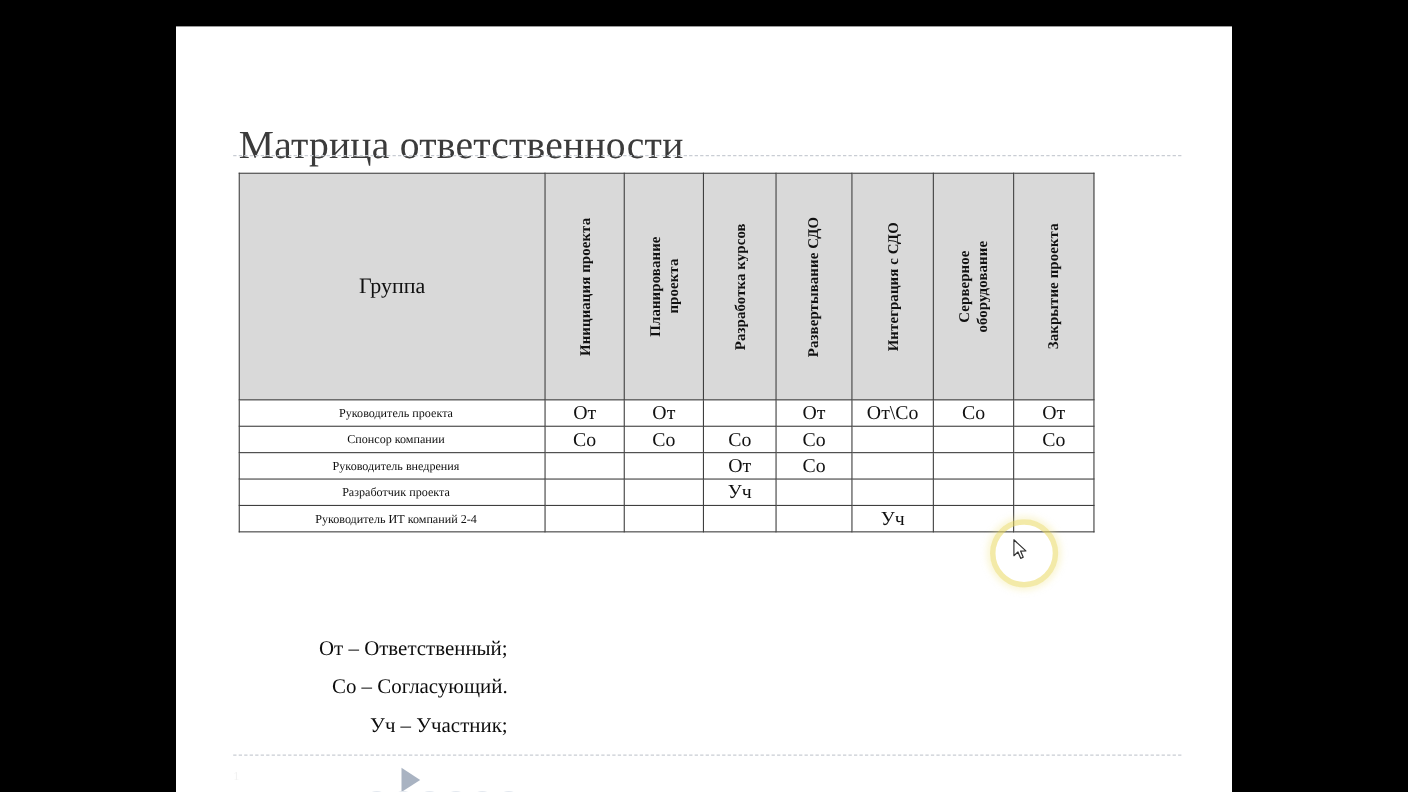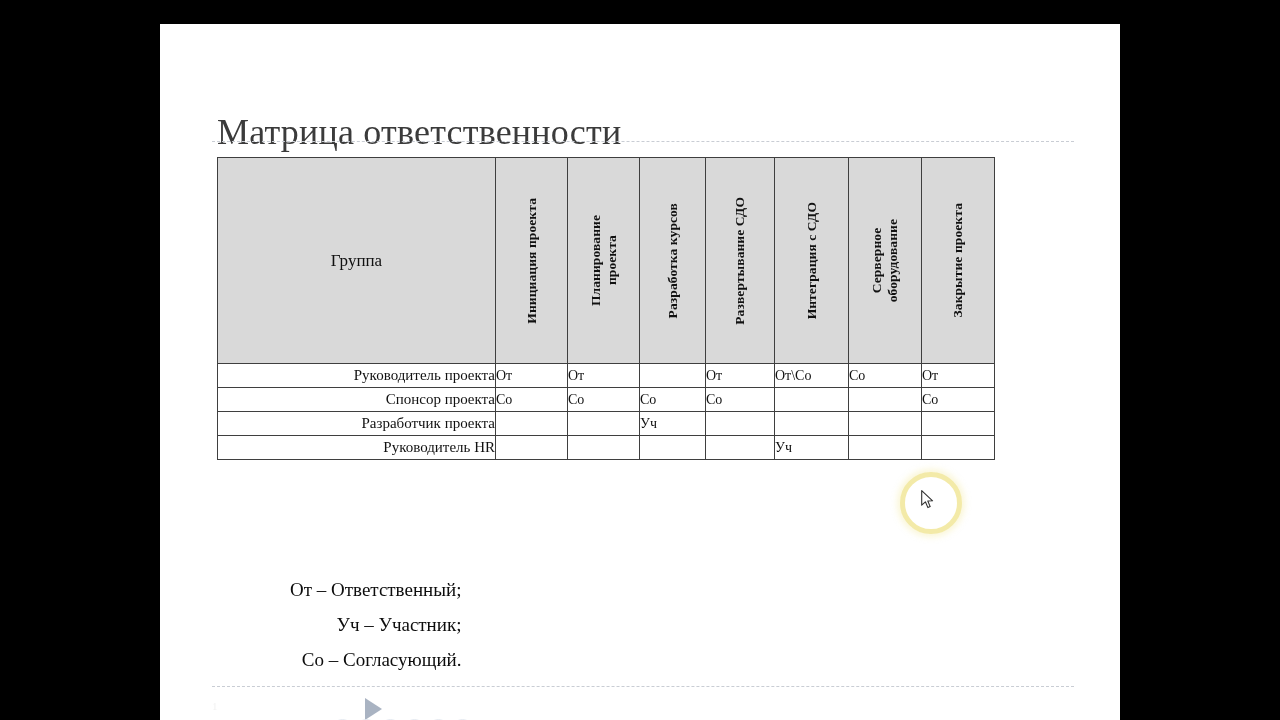"Группа" td.hdr-group { font-size: 17px -> 20px }
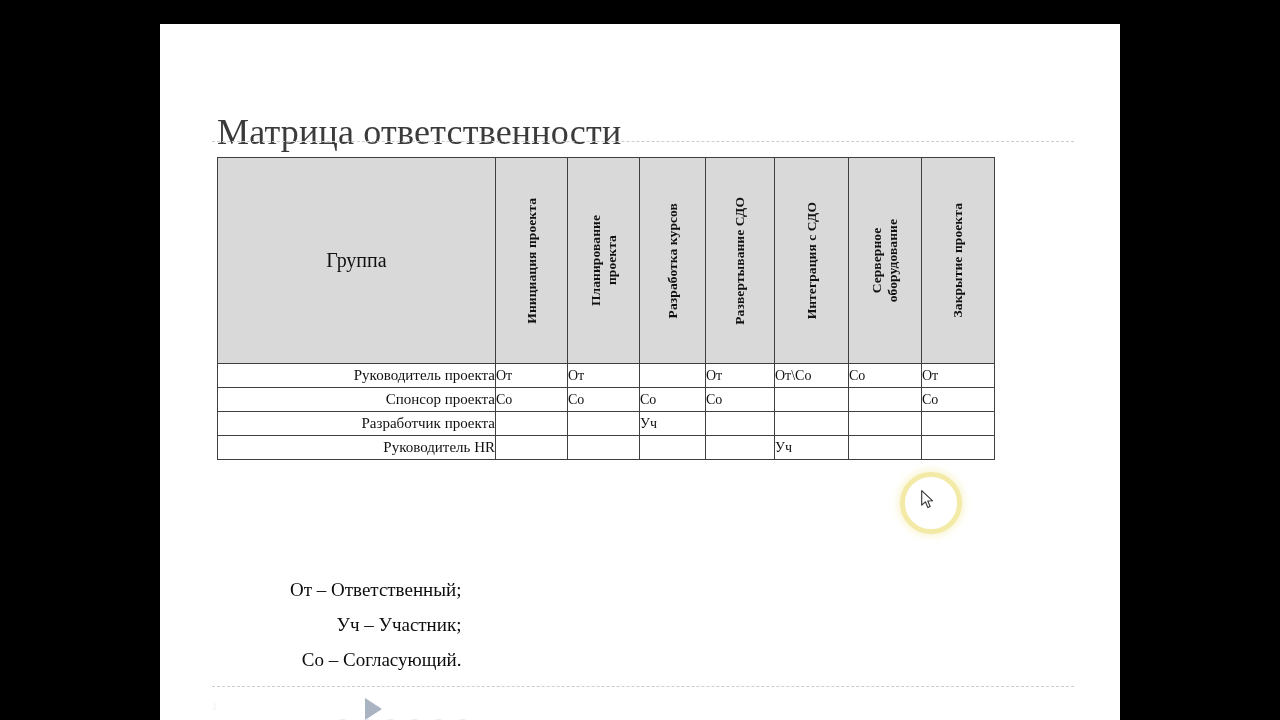"Руководитель проекта" #matrix tbody td.rowlabel { font-size: 15px -> 11px; text-align: right -> center }
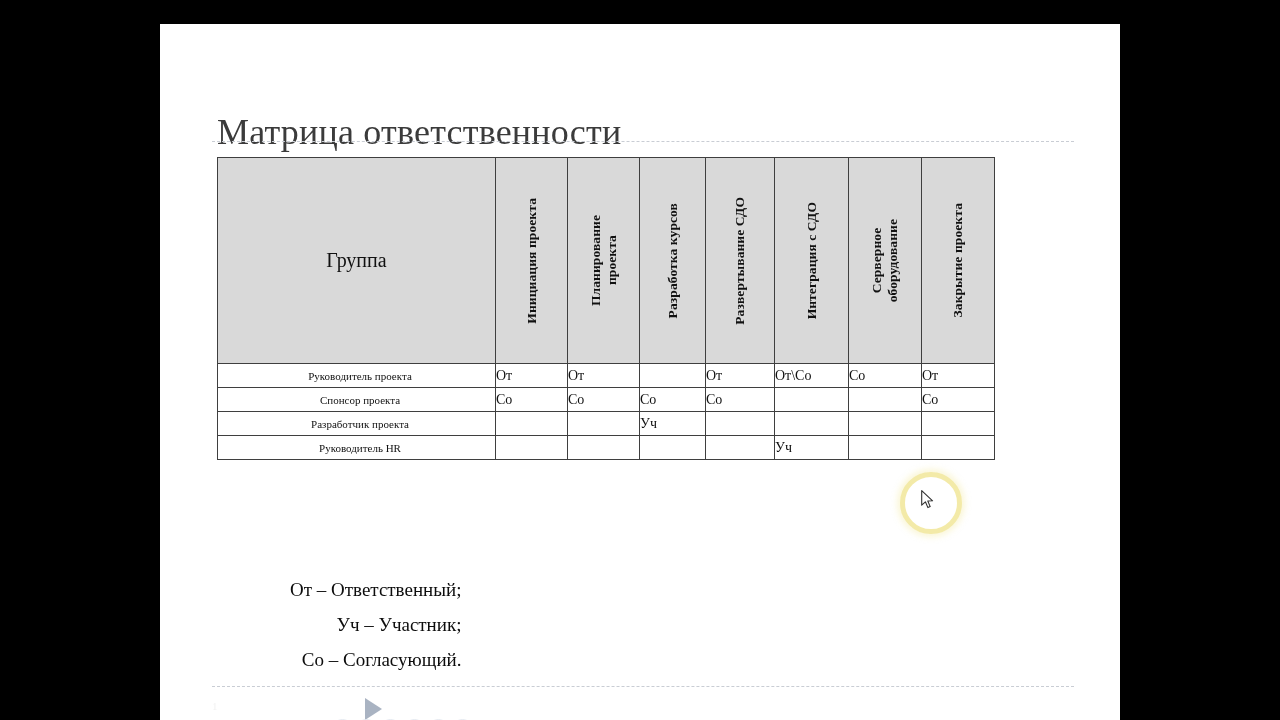"От" #matrix tbody td { font-size: 14px -> 18px; text-align: none -> center }
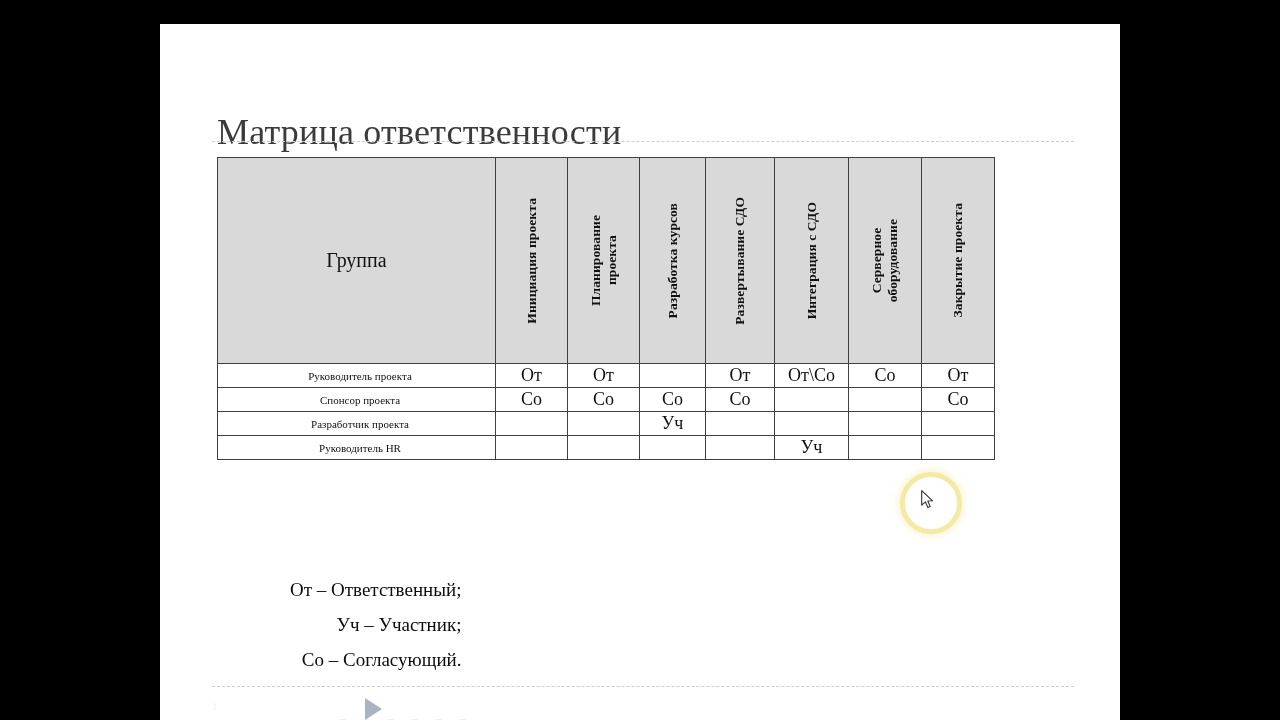"Спонсор проекта" td.rowlabel { text: проекта -> компании }
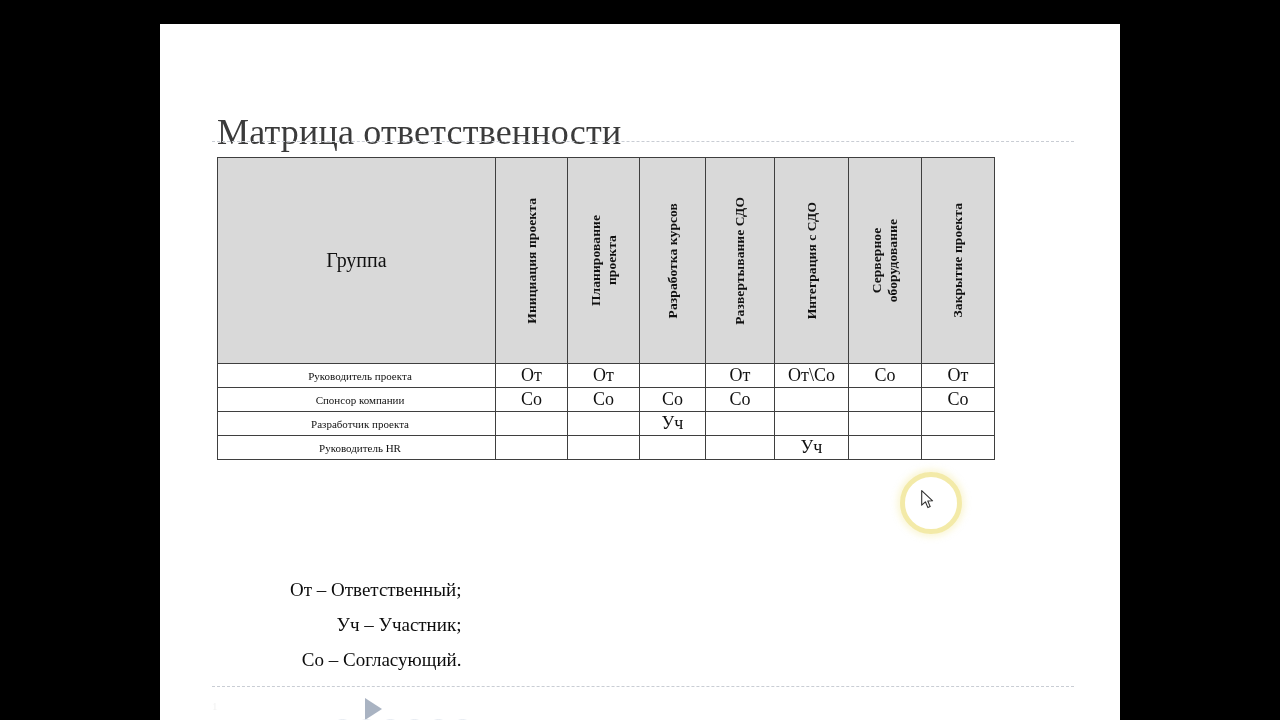"Руководитель внедрения" tr { html: none -> <tr> <td>Руководитель внедрения</td> <td></td> <td></td> <td>От</td> <td>Со</td> <td></td> <td></td> <td></td> </tr> }
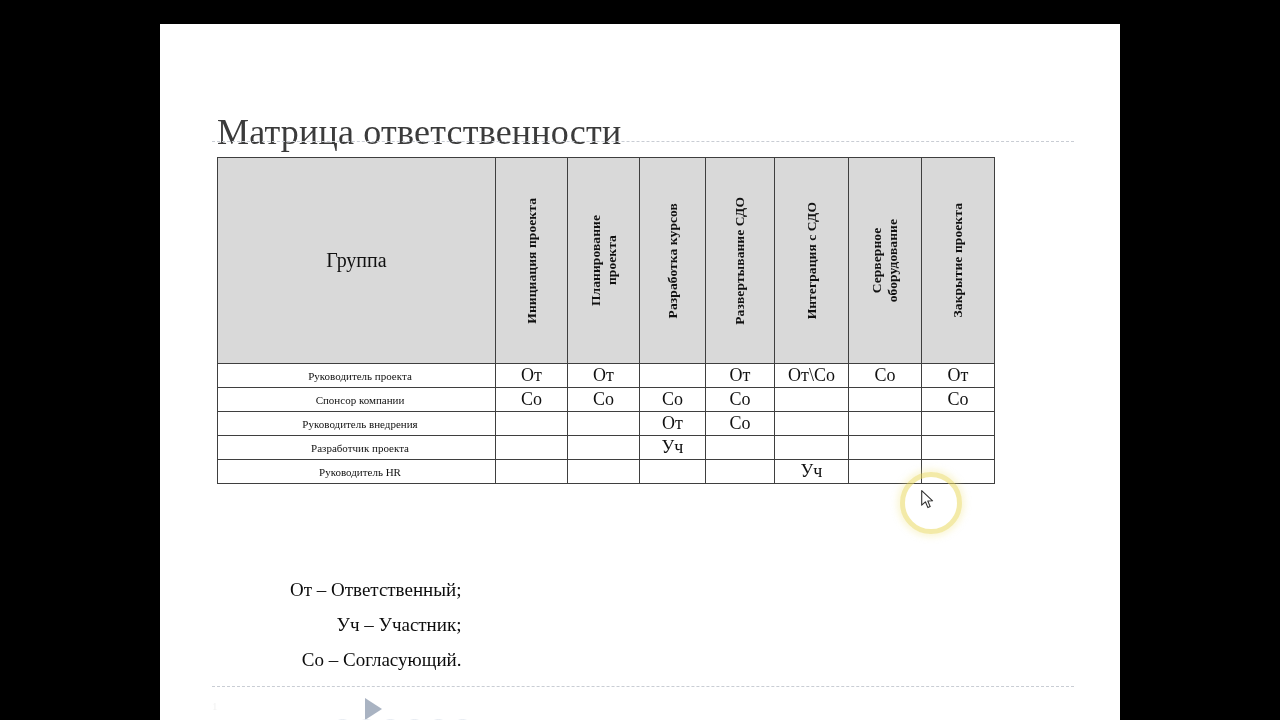"Руководитель ИТ компаний 2-4" tr { html: none -> <tr> <td>Руководитель ИТ компаний 2-4</td> <td></td> <td></td> <td></td> <td></td> <td>Уч</td> <td></td> <td></td> </tr> }
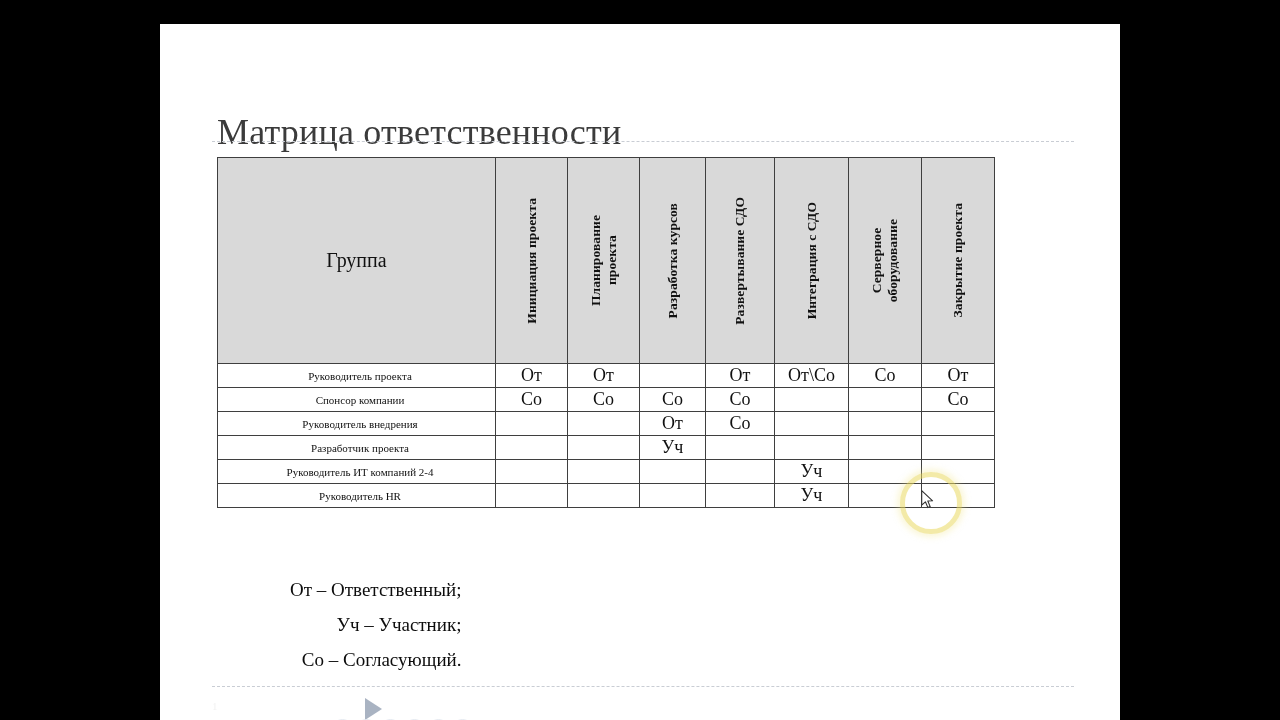"Руководитель HR" tr { html: <tr> <td>Руководитель HR</td> <td></td> <td></td> <td></td> <td></td> <td>Уч</td> <td></td> <td></td> </tr> -> none }
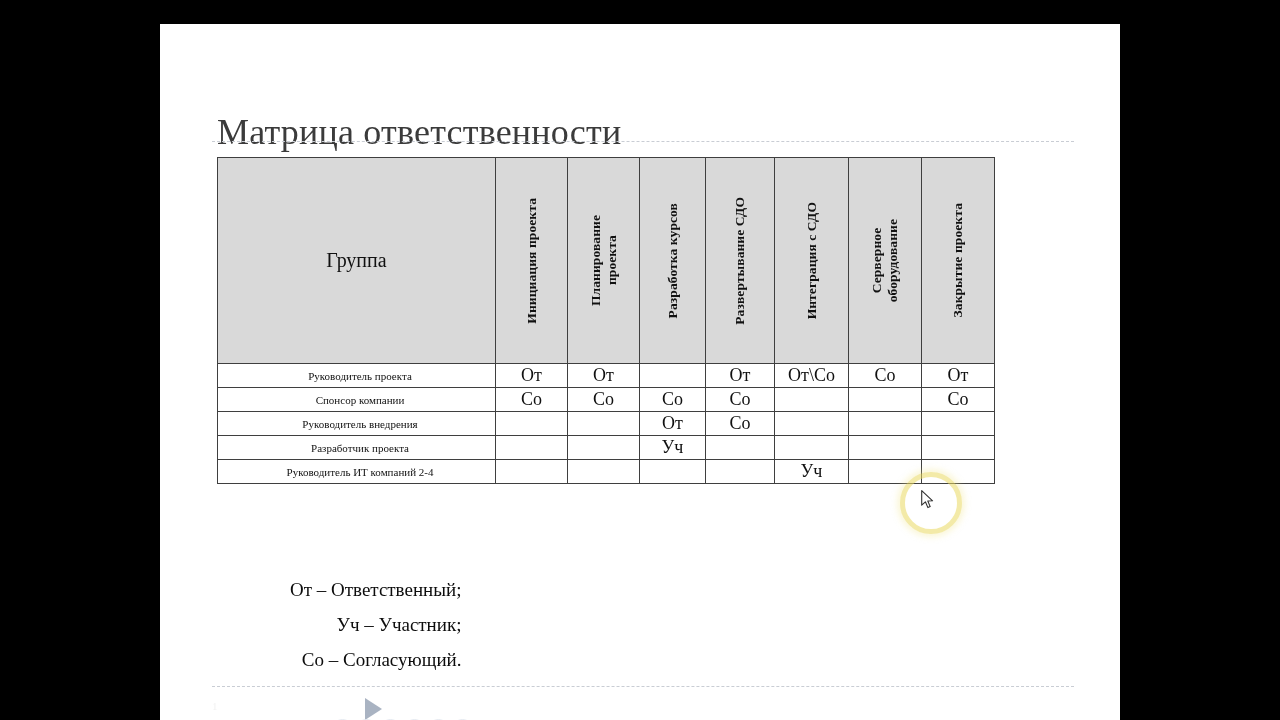"Уч – Участник;" div { order: before "Со – Согласующий." -> after "Со – Согласующий." }
